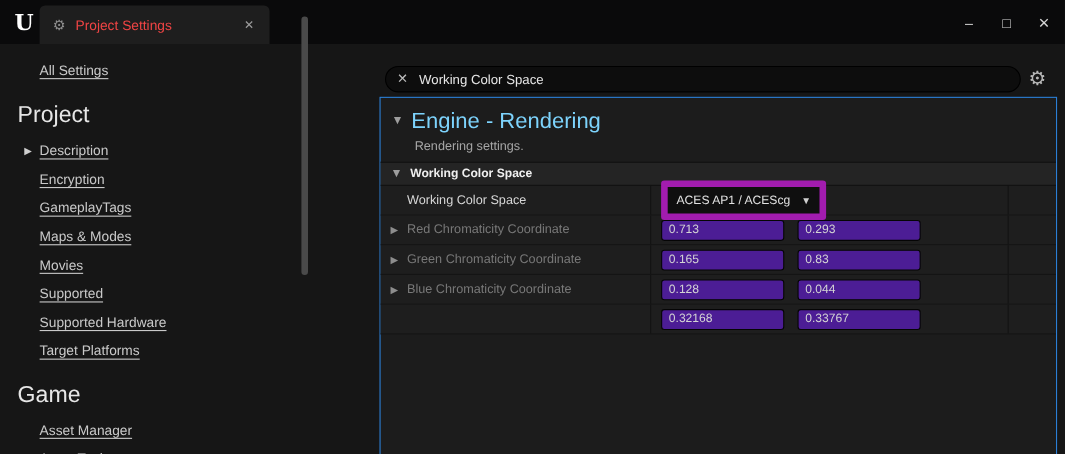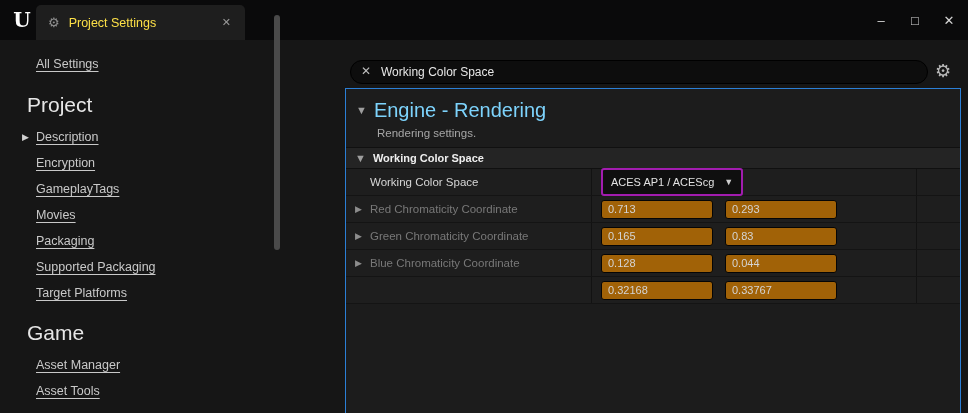"Project Settings" .tab-label { color: #fde047 -> #ef4444 }
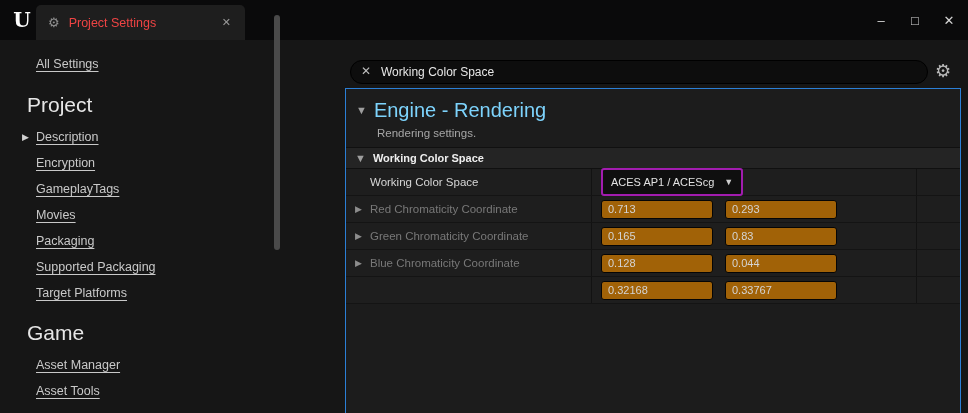"Project" .section-title { margin: 18px 0 6px 11px -> 18px 0 6px 0 }
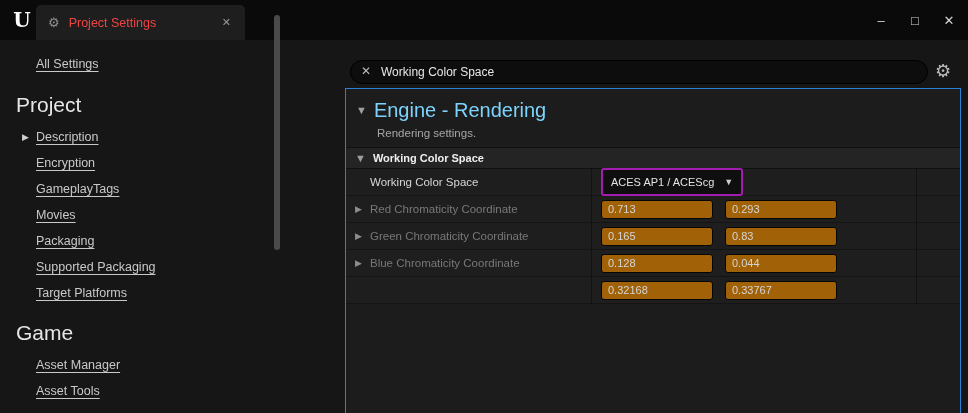"ACES AP1 / ACEScg" .dropdown { border: 2px solid #a21caf -> 6px solid #a21caf }
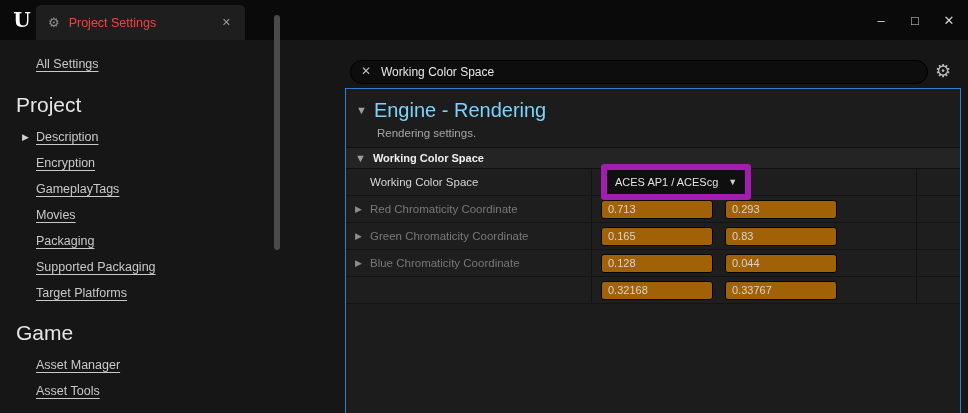"Maps & Modes" a.side-link { html: none -> <a>Maps &amp; Modes</a> }
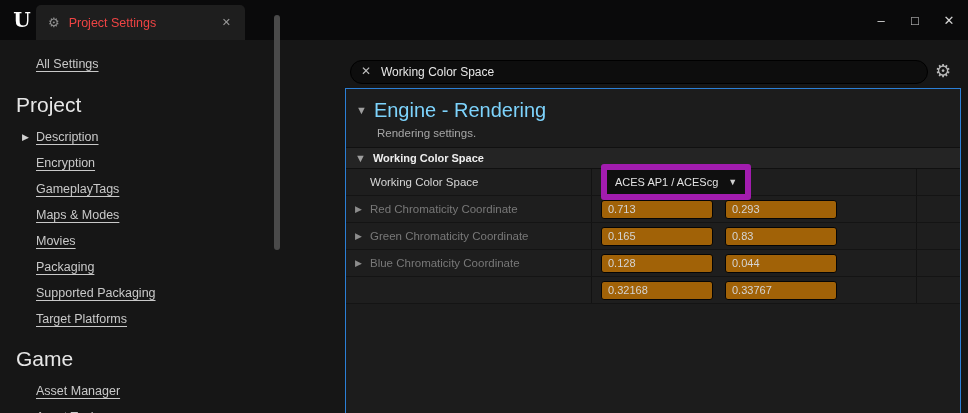"0.713" .num-field { background: #a16207 -> #4c1d95 }
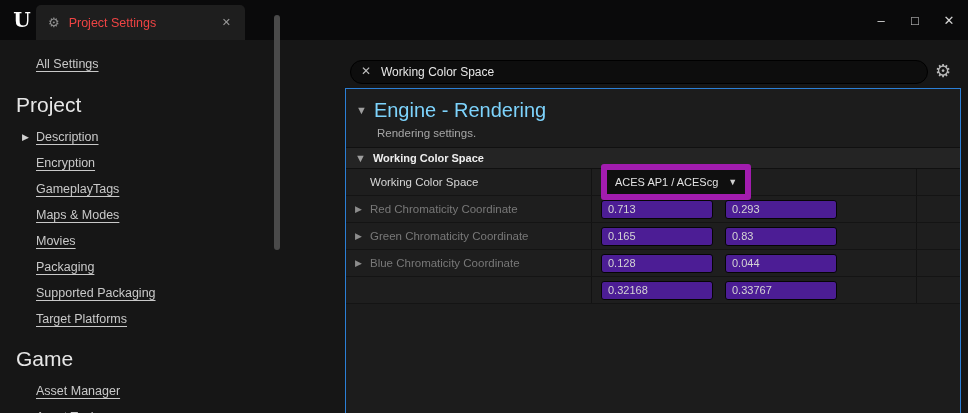"Packaging" a.side-link { text: Packaging -> Supported }
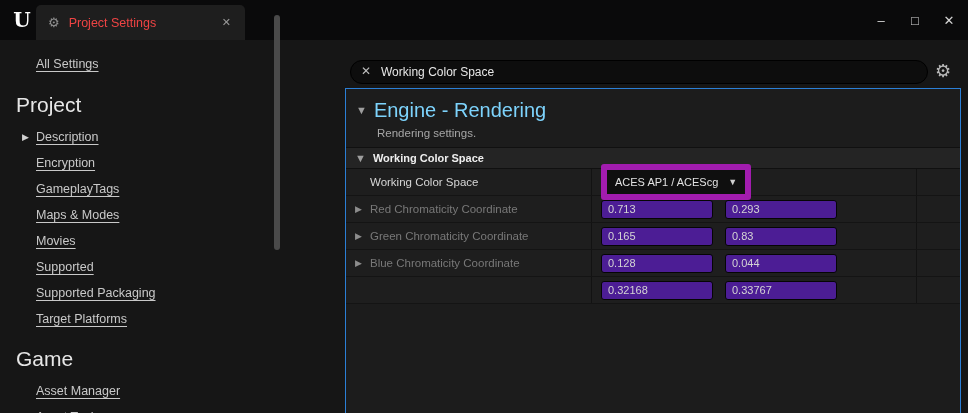"Supported Packaging" a.side-link { text: Packaging -> Hardware }
